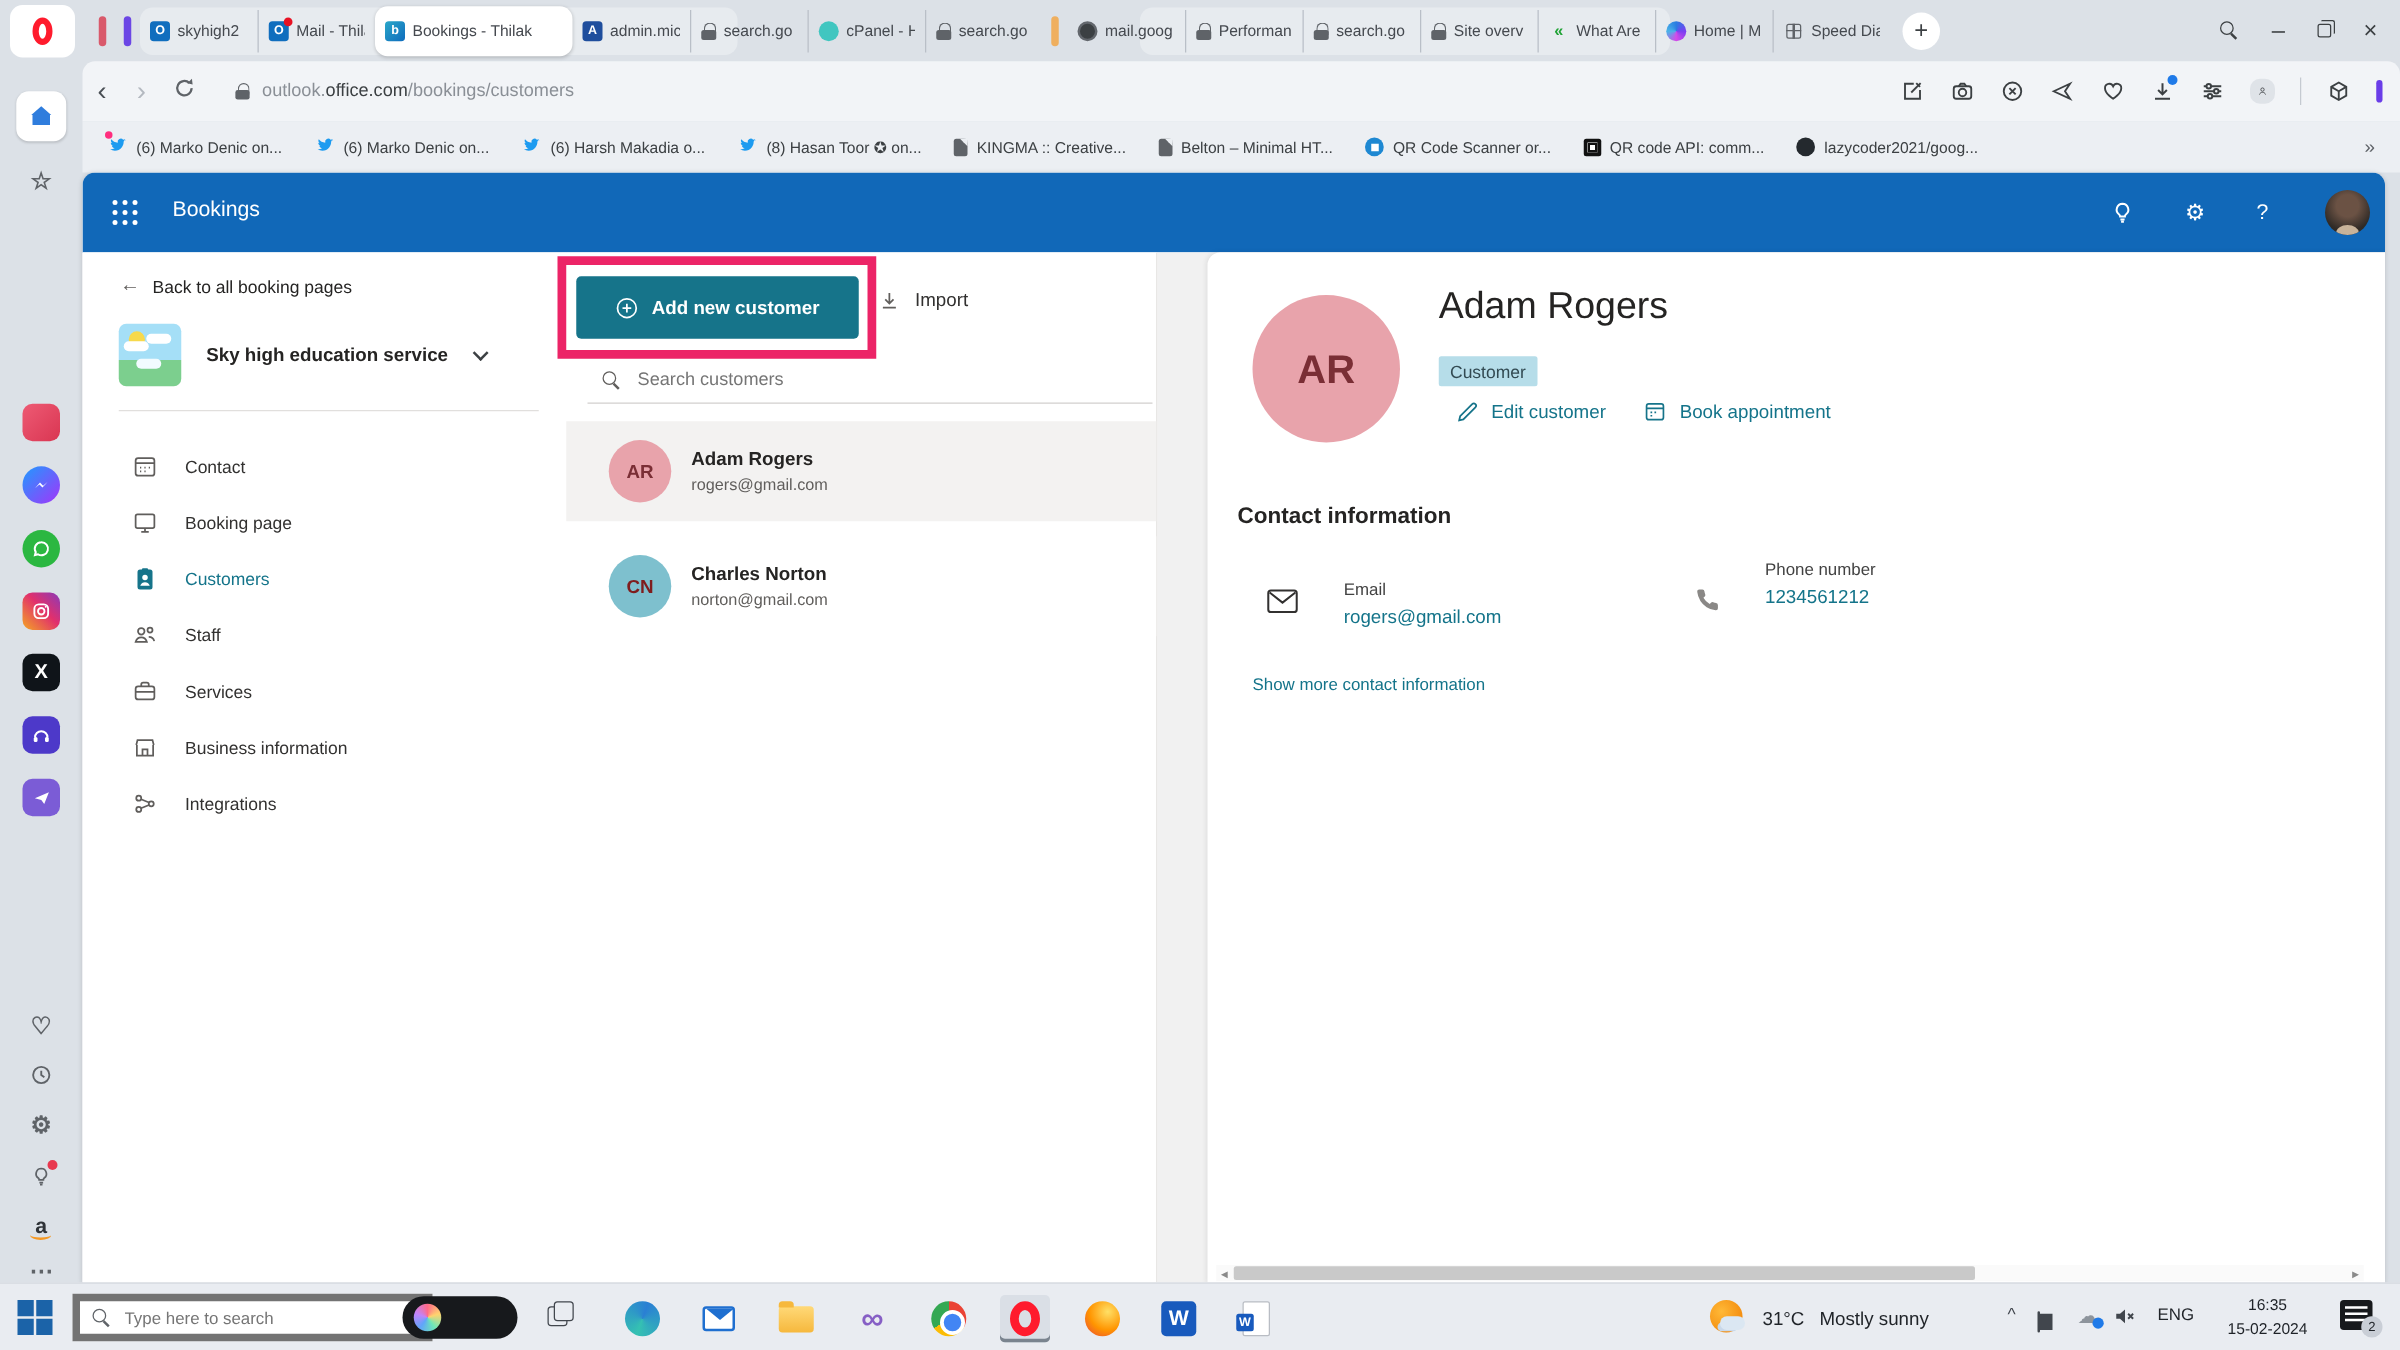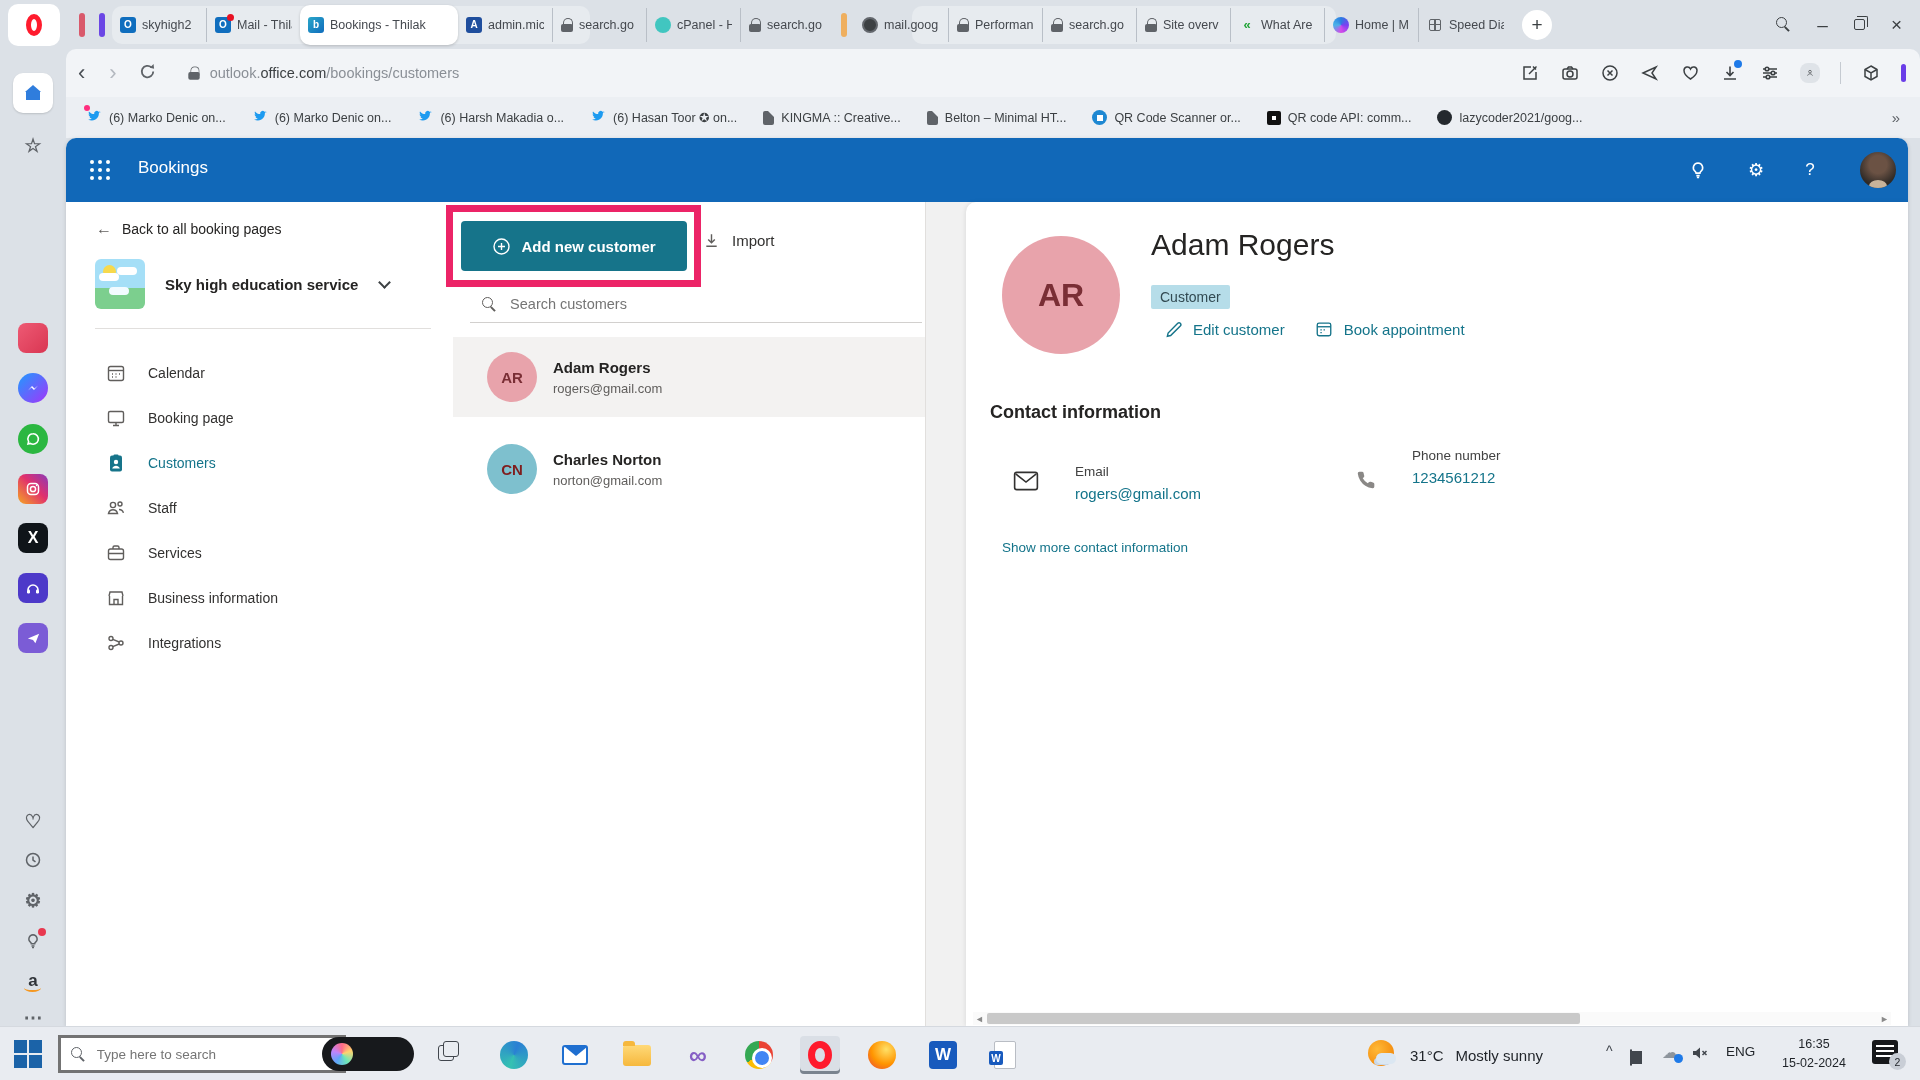"(6) Hasan Toor ✪ on..." span { text: 6 -> 8 }
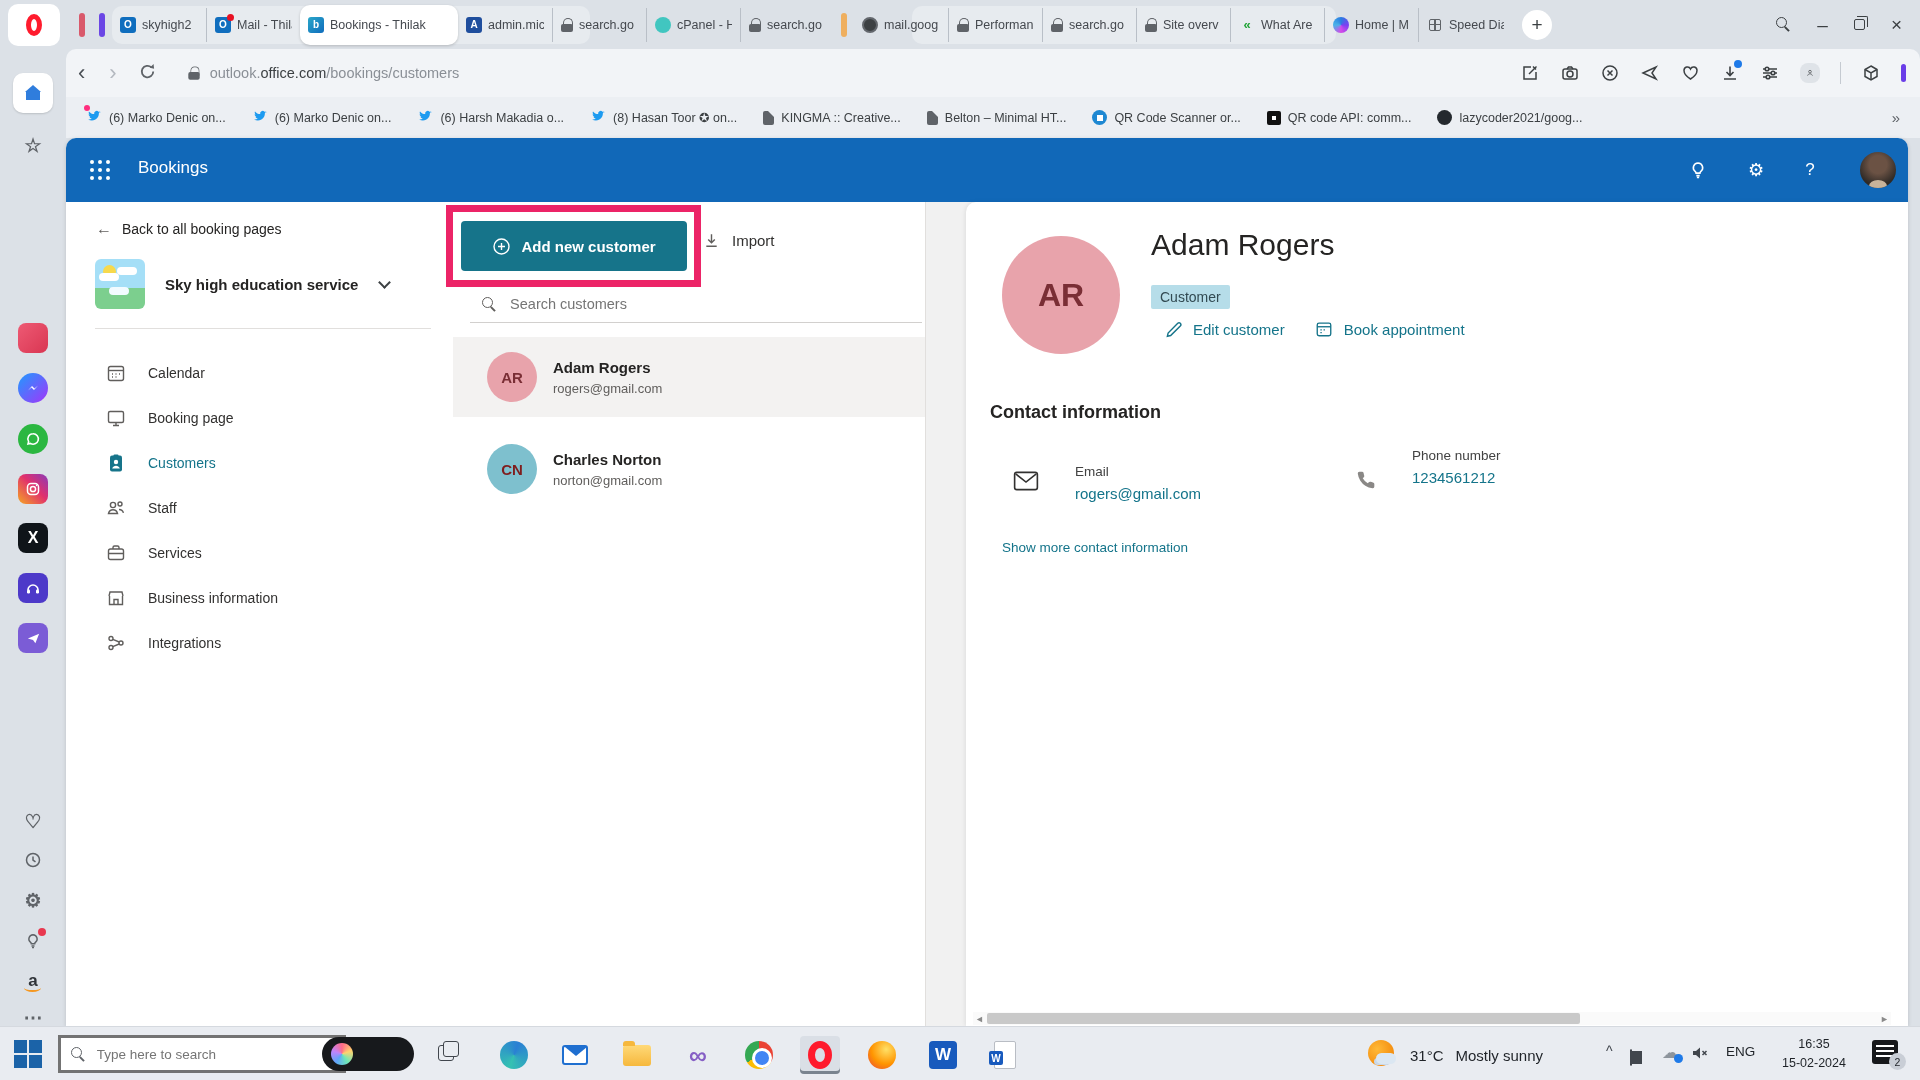"Calendar" span { text: Calendar -> Contact }
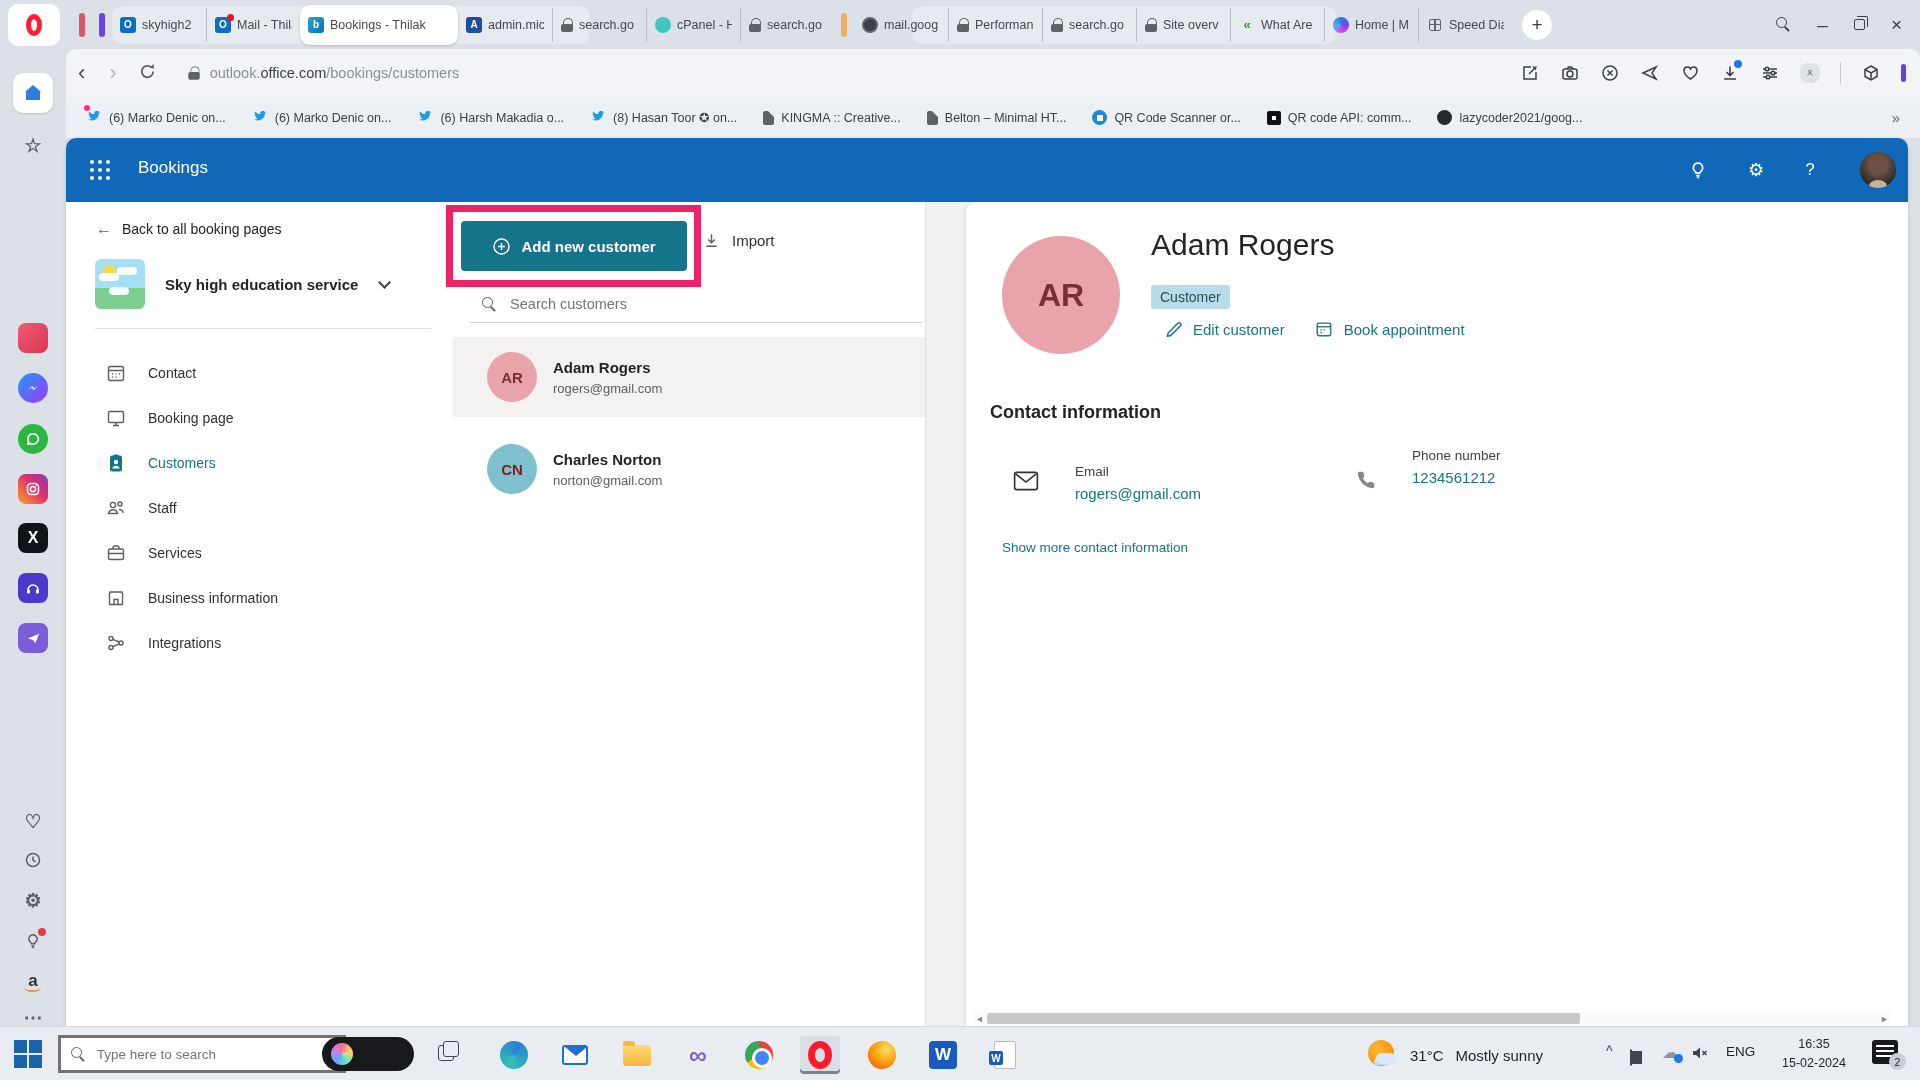"Type here to search" #tb-search { border: 3px solid #737373 -> 6px solid #737373 }
